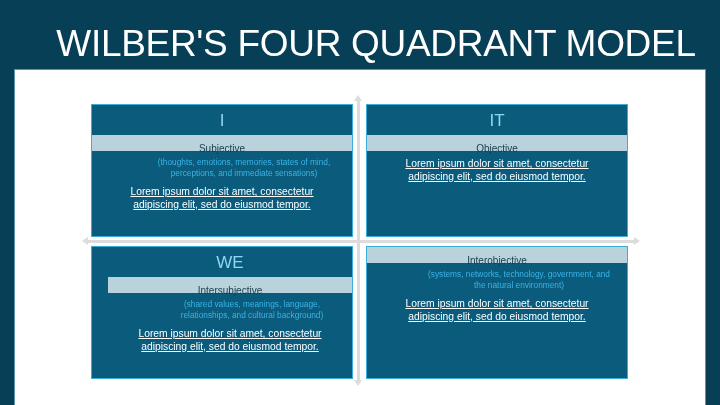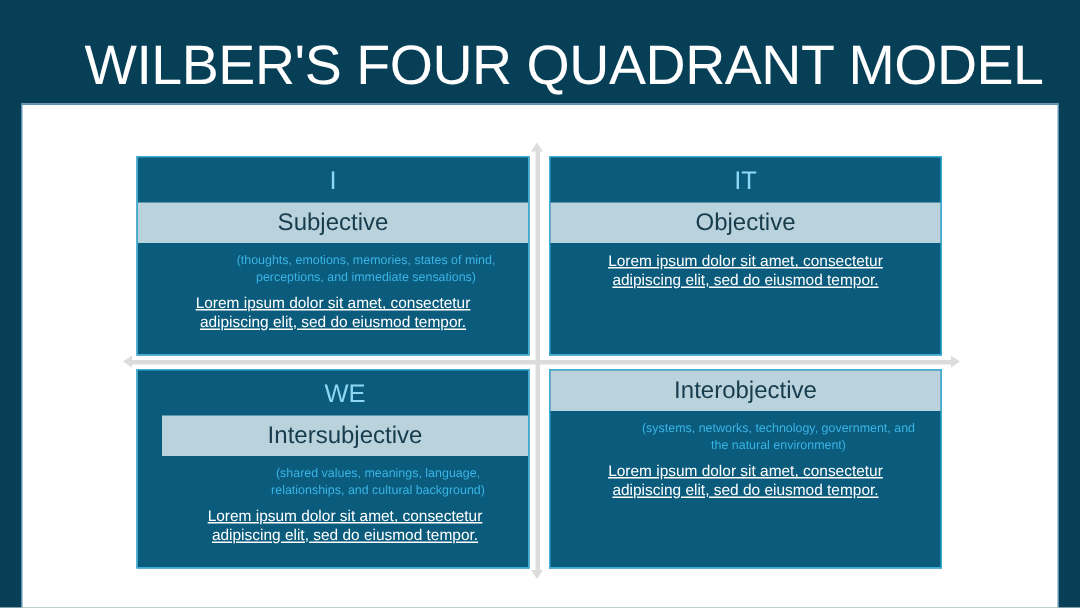"Subjective" .card .band { font-size: 16px -> 10px; height: 27px -> 16px }
